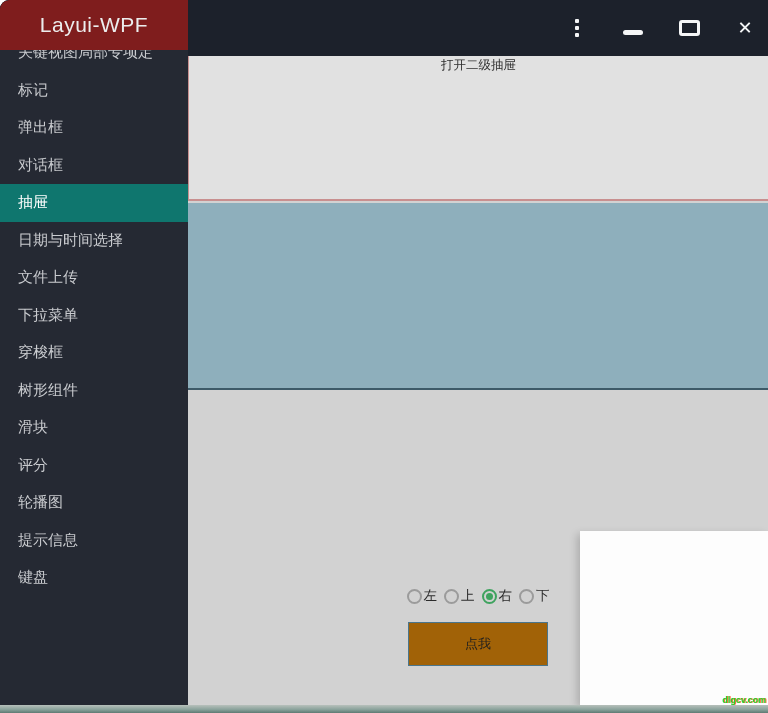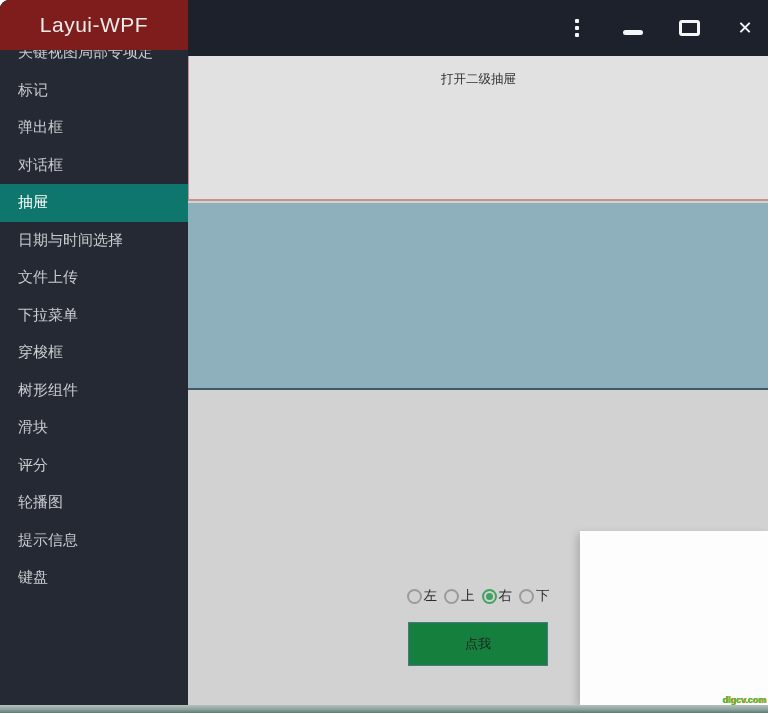"打开二级抽屉" .open-drawer-label { padding-top: 15px -> 1px }
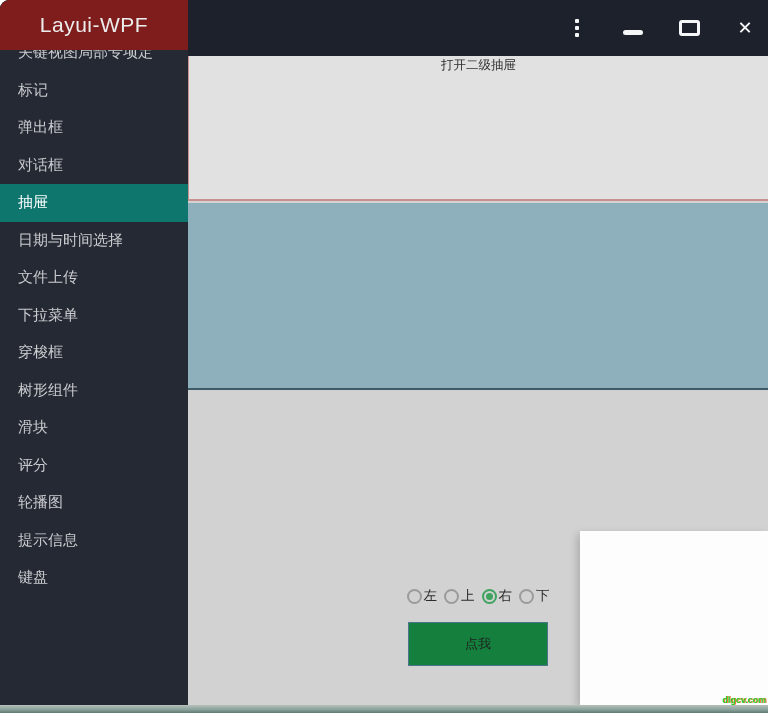"点我" .clickme { background: #15803d -> #a16207 }
